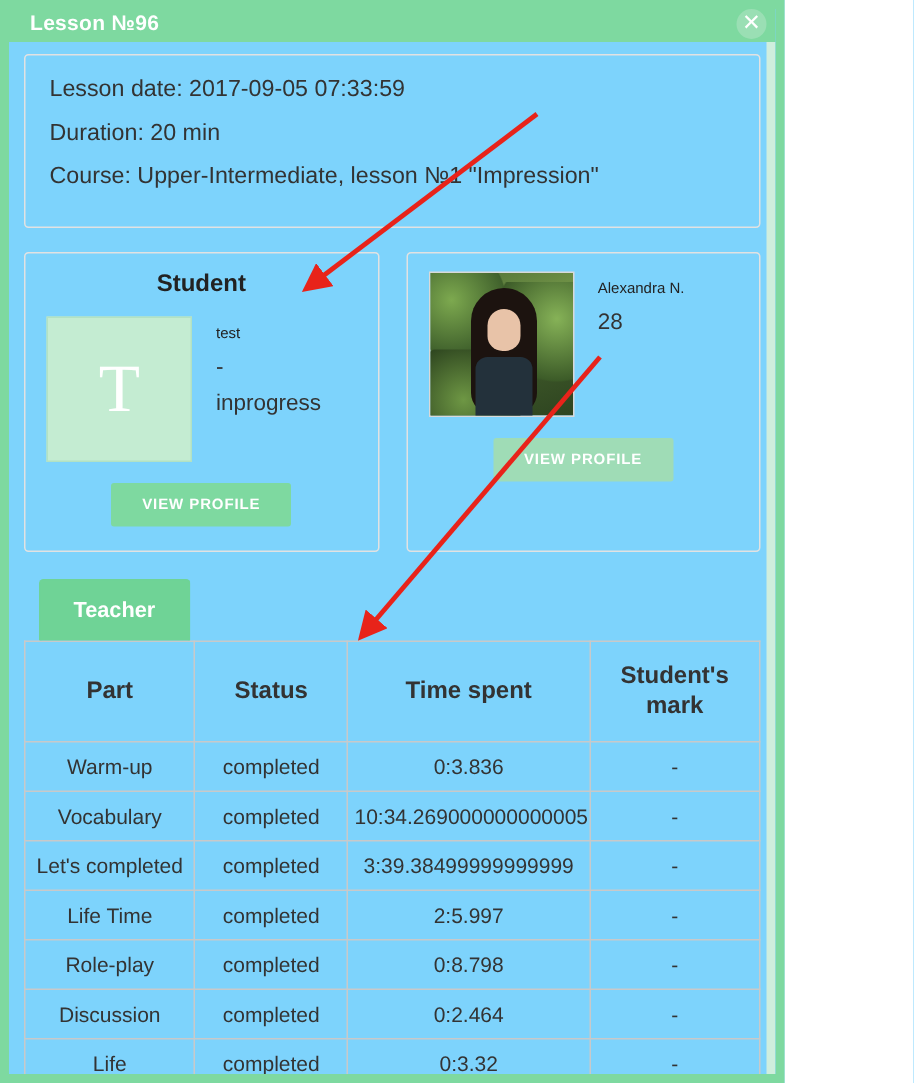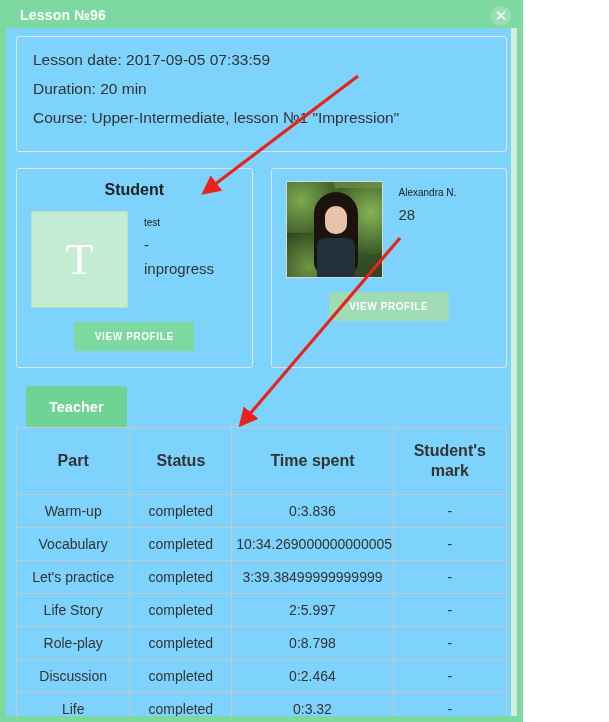"Let's practice" td.col-part { text: practice -> completed }
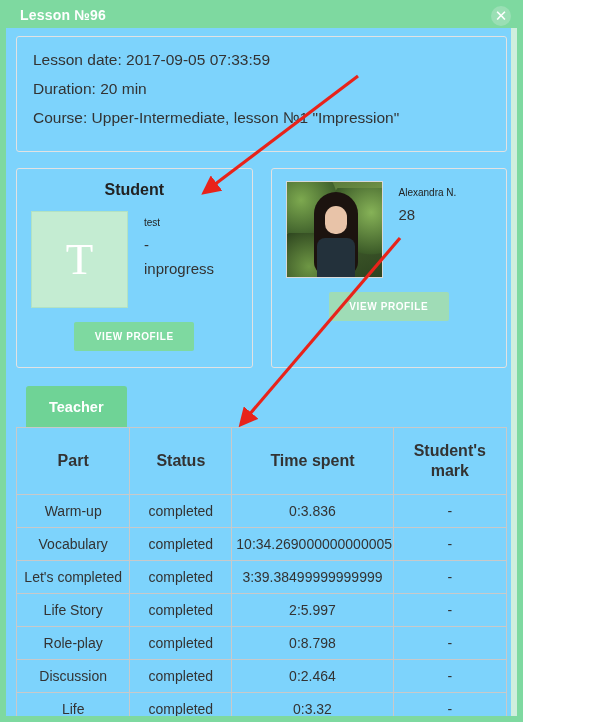"Life Story" td.col-part { text: Story -> Time }
